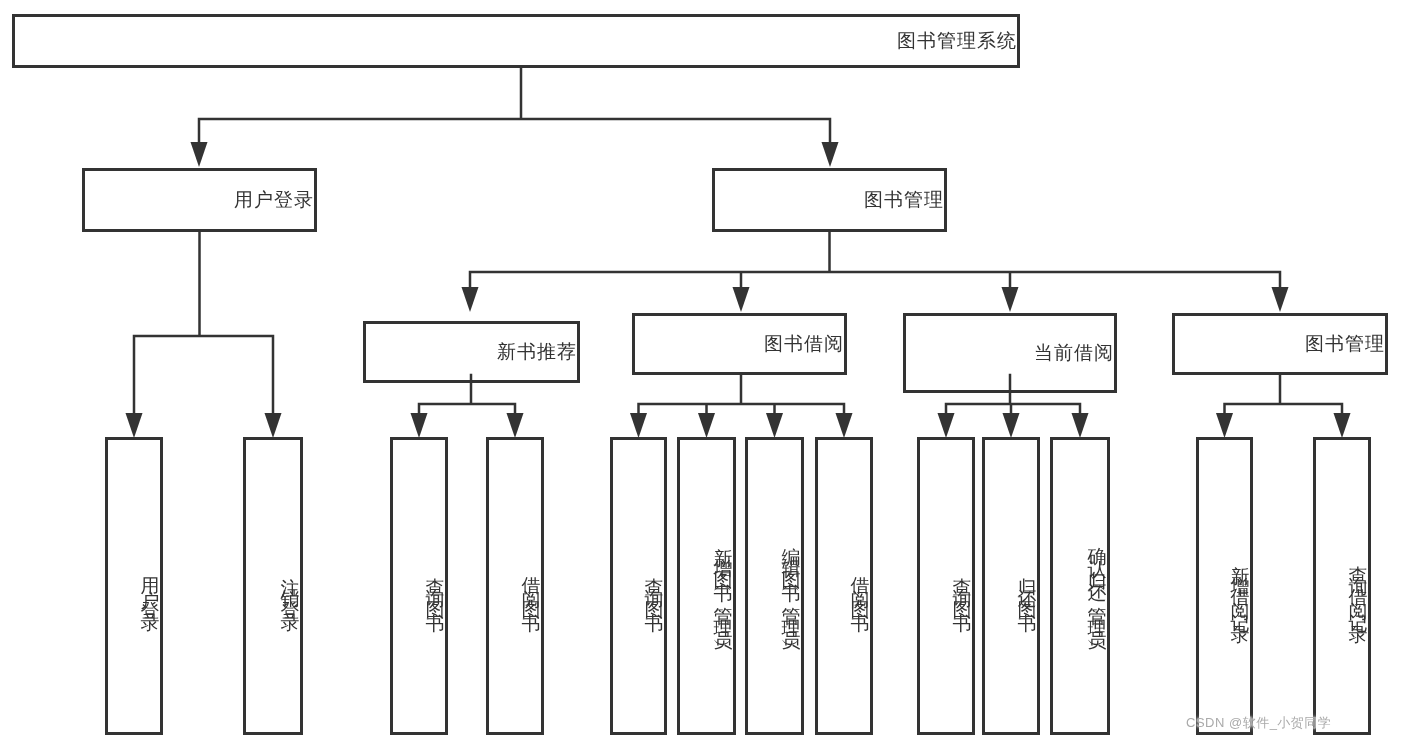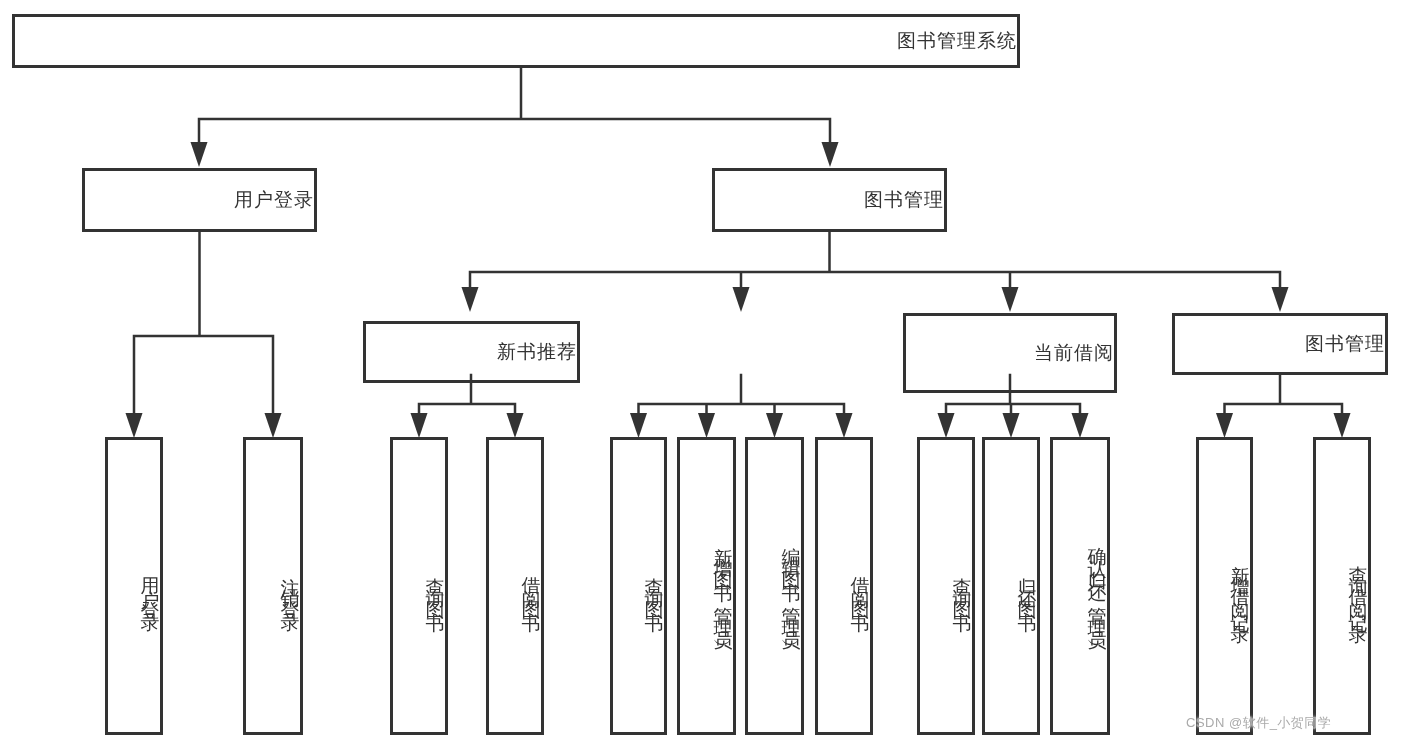"图书借阅" div.node { html: none -> <div> <span>图书借阅</span> </div> }
